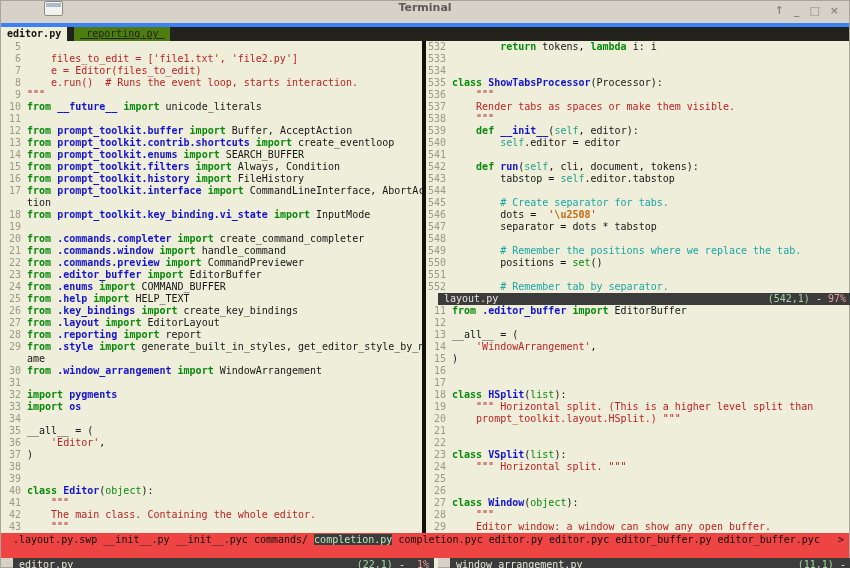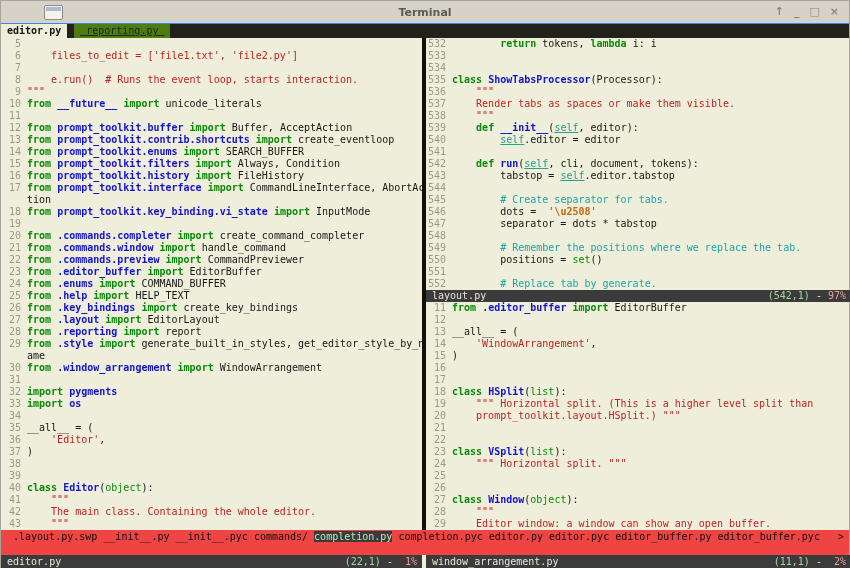"Terminal" .titlebar { align-items: center -> none; border-bottom: 1px solid #3b82f6 -> 4px solid #3b82f6 }
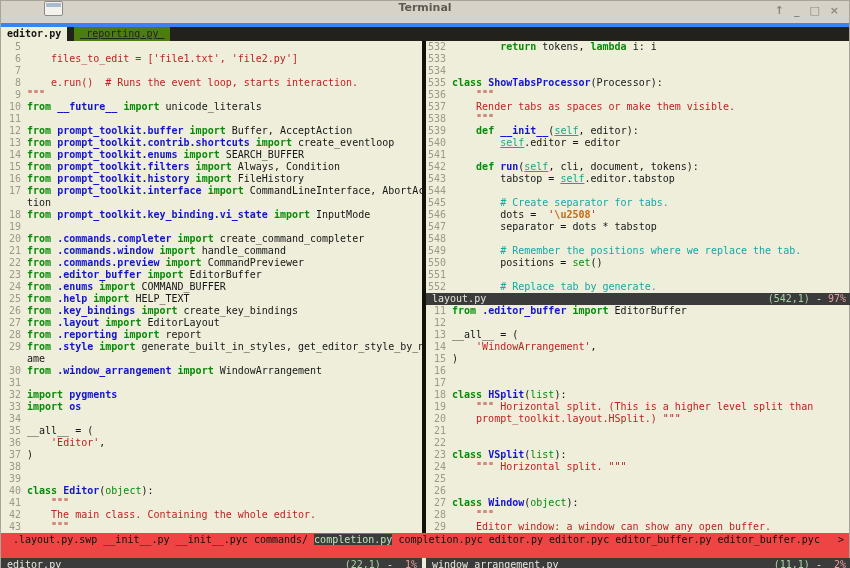"e = Editor(files_to_edit)" span.code { html: none -> <span><span> e = Editor(files_to_edit)</span></span> }
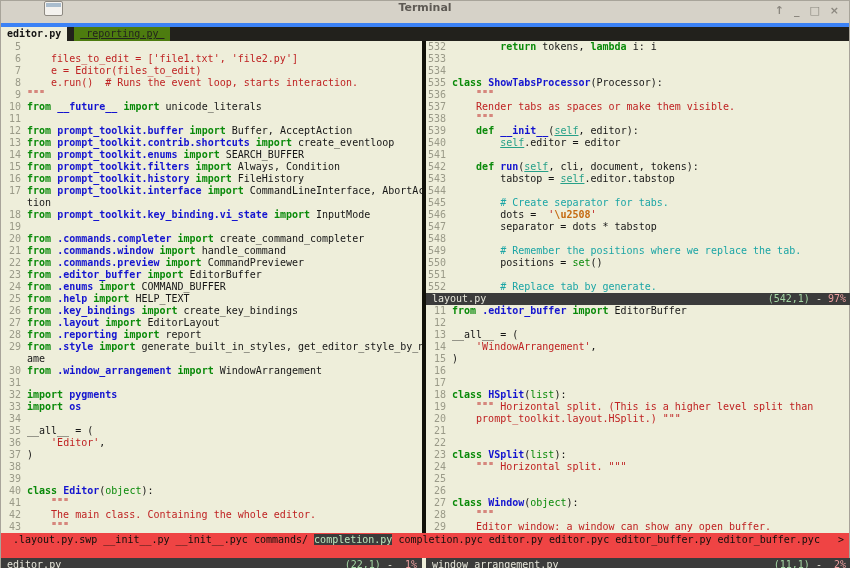"self" .tk-p { text-decoration: underline -> none }
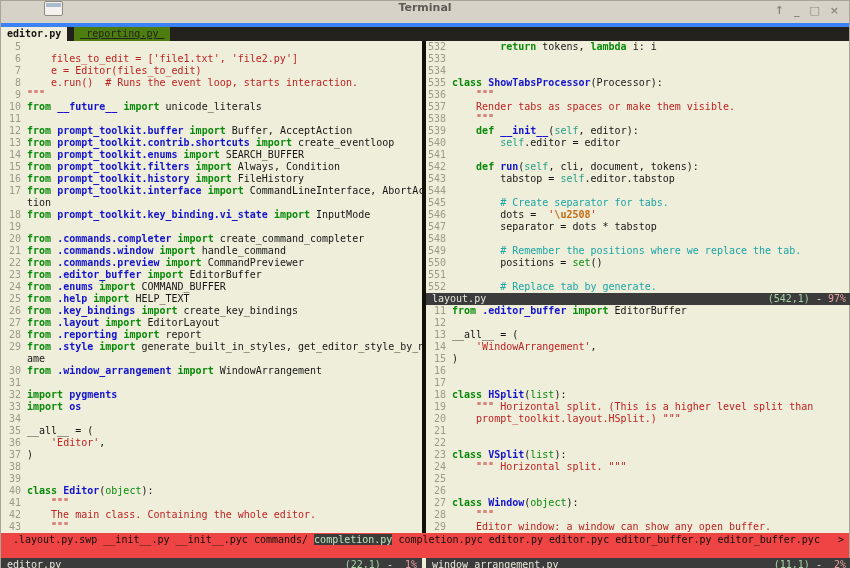"# Replace tab by generate." span.tk-c { text: Replace tab by generate -> Remember tab by separator }
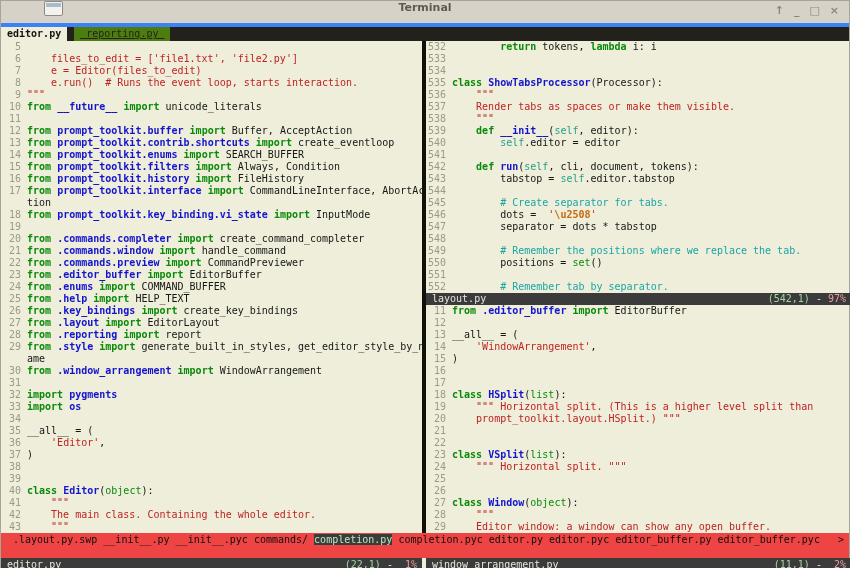"layout.py" .statusline { margin-left: none -> 12px }
